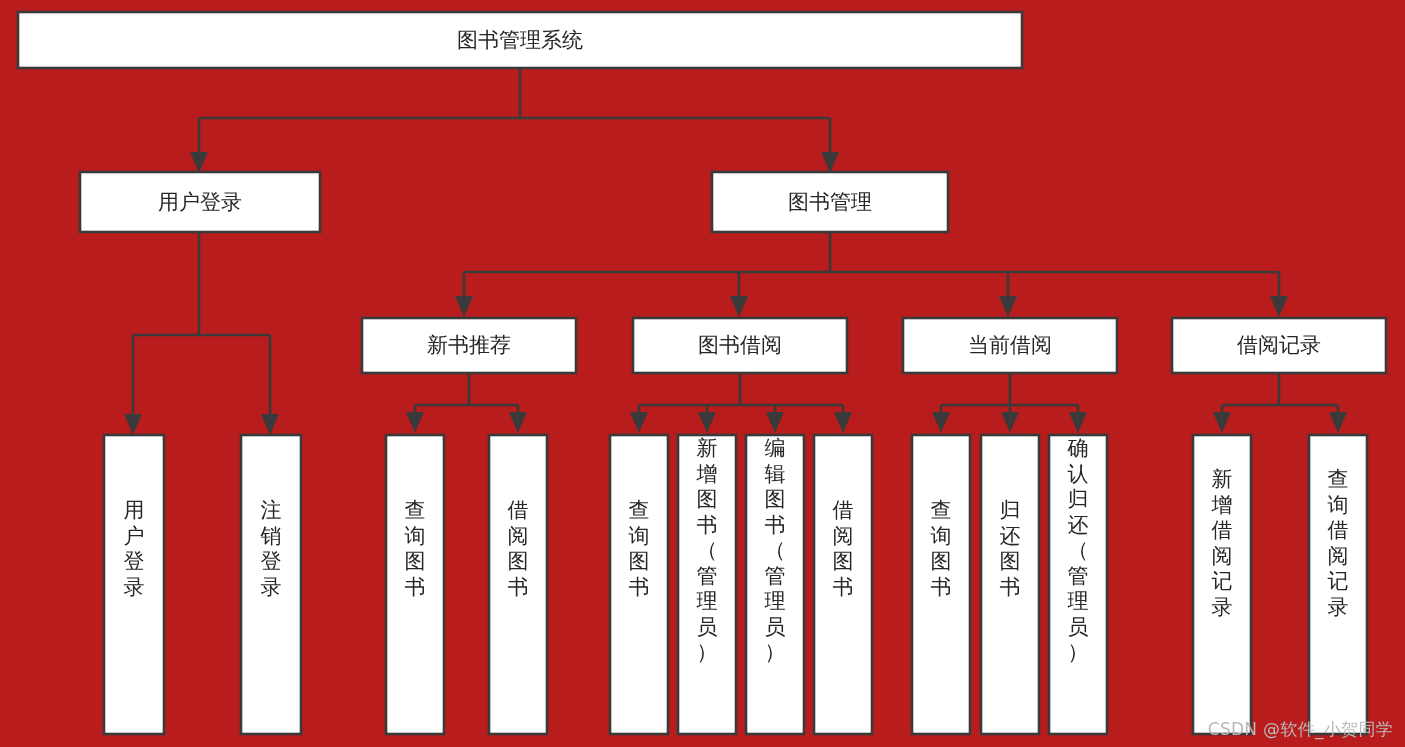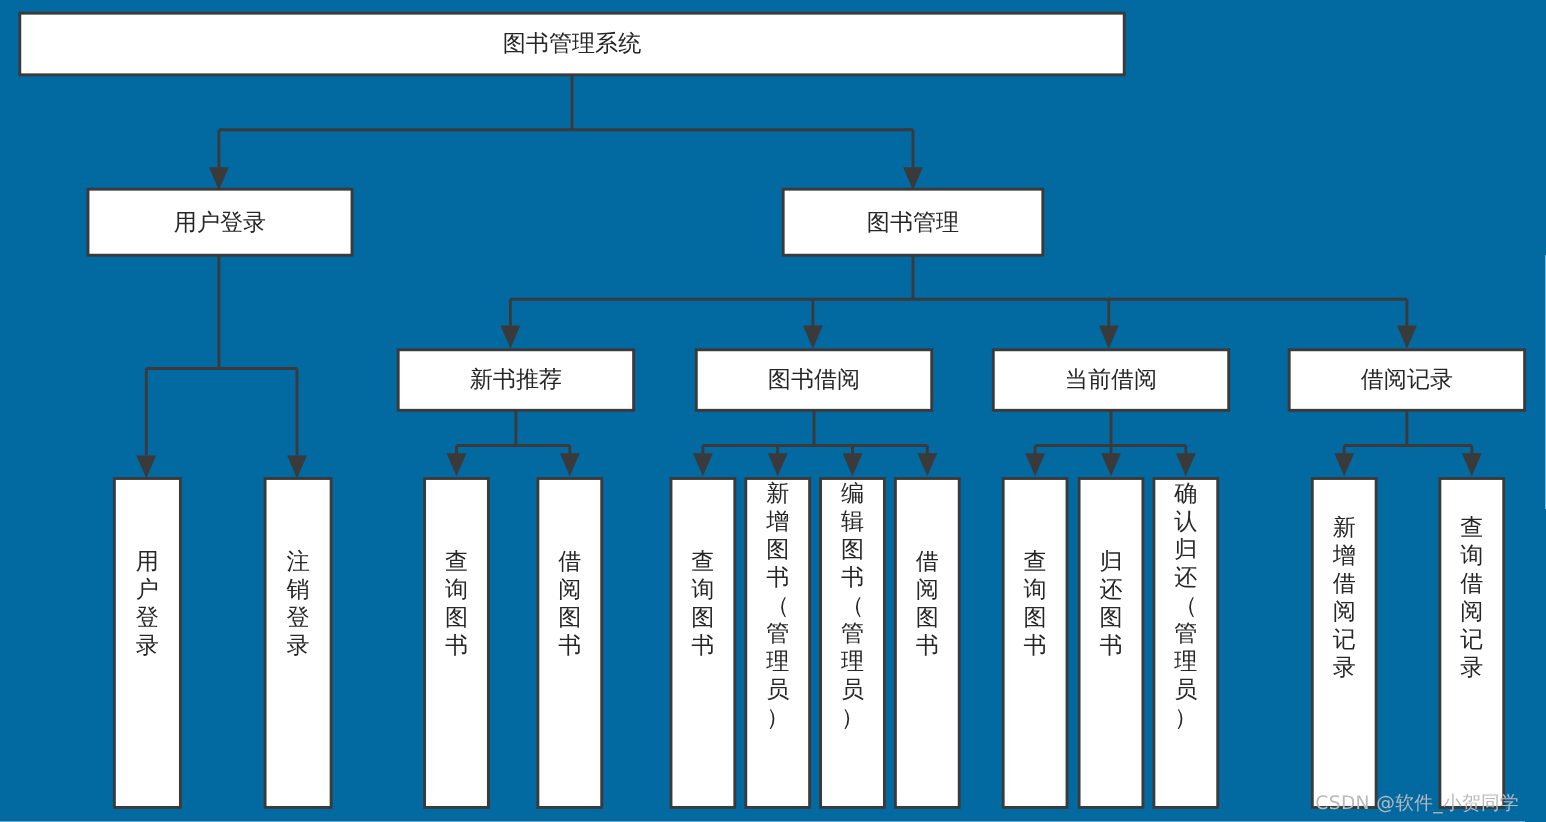"图书管理系统" #diagram-root { background: #0369a1 -> #b91c1c }
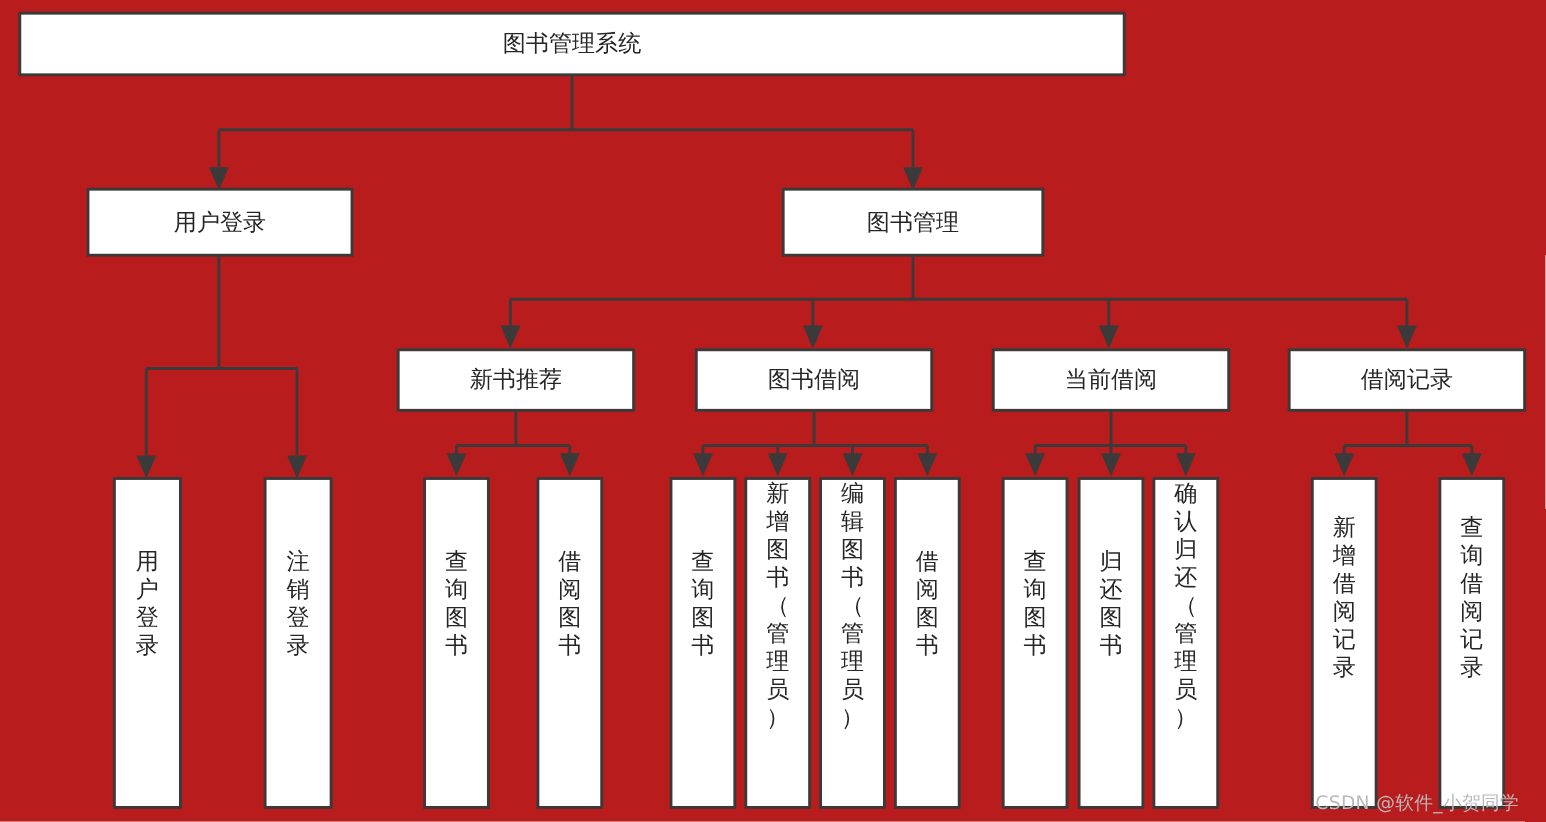"CSDN @软件_小贺同学" .watermark { right: 24px -> 12px }
